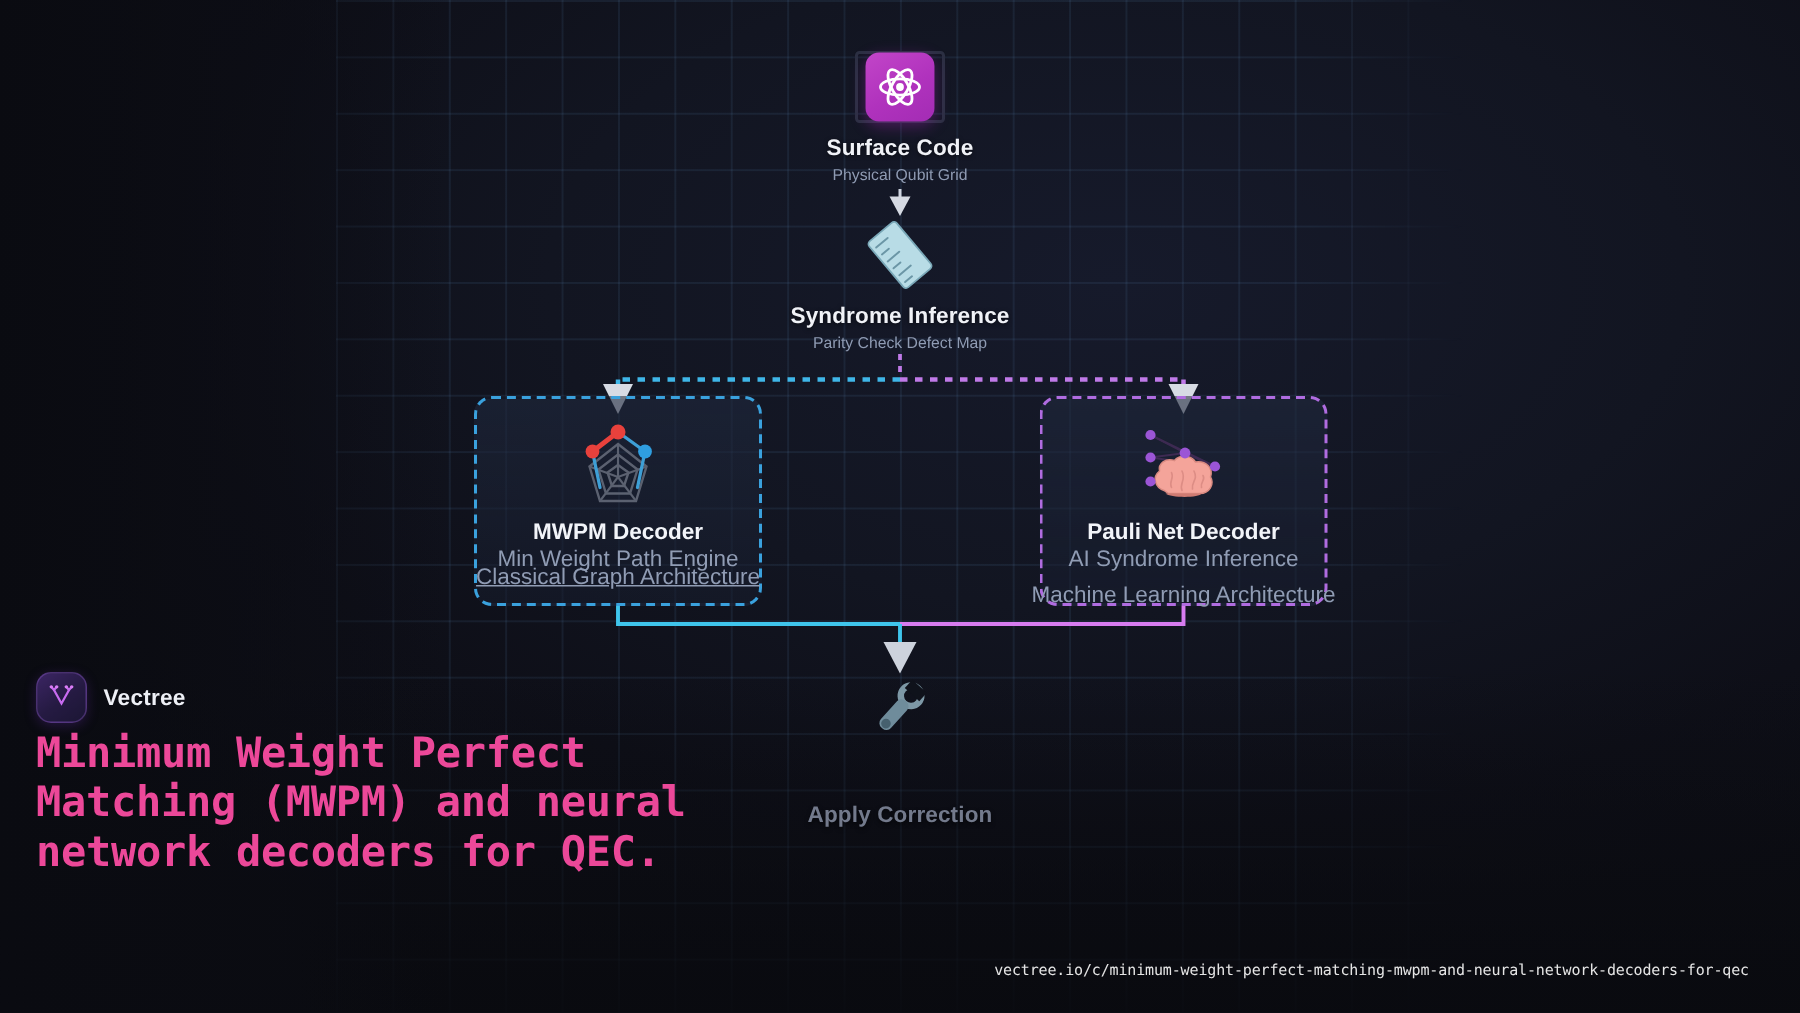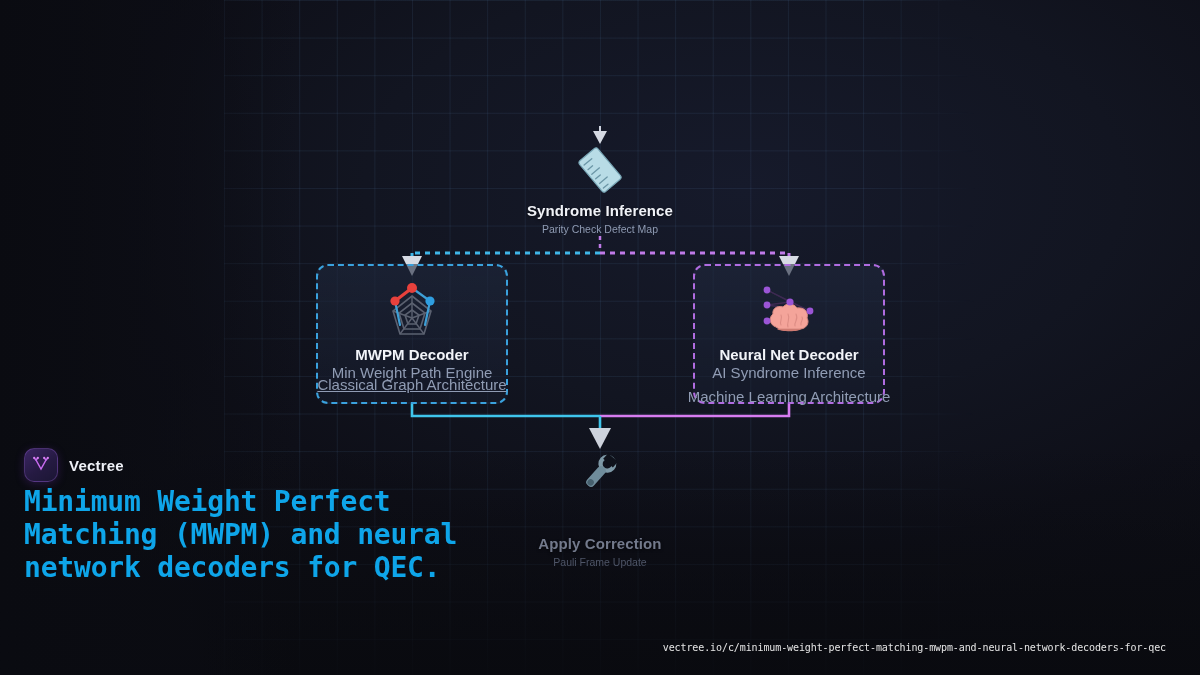"Surface Code" div.node { html: none -> <div> <div> <div> <div> <svg> <g> <ellipse></ellipse> <ellipse></ellipse> <ellipse></ellipse> </g> <circle></circle> </svg> </div> </div> </div> <div>Surface Code</div> <div>Physical Qubit Grid</div> </div> }
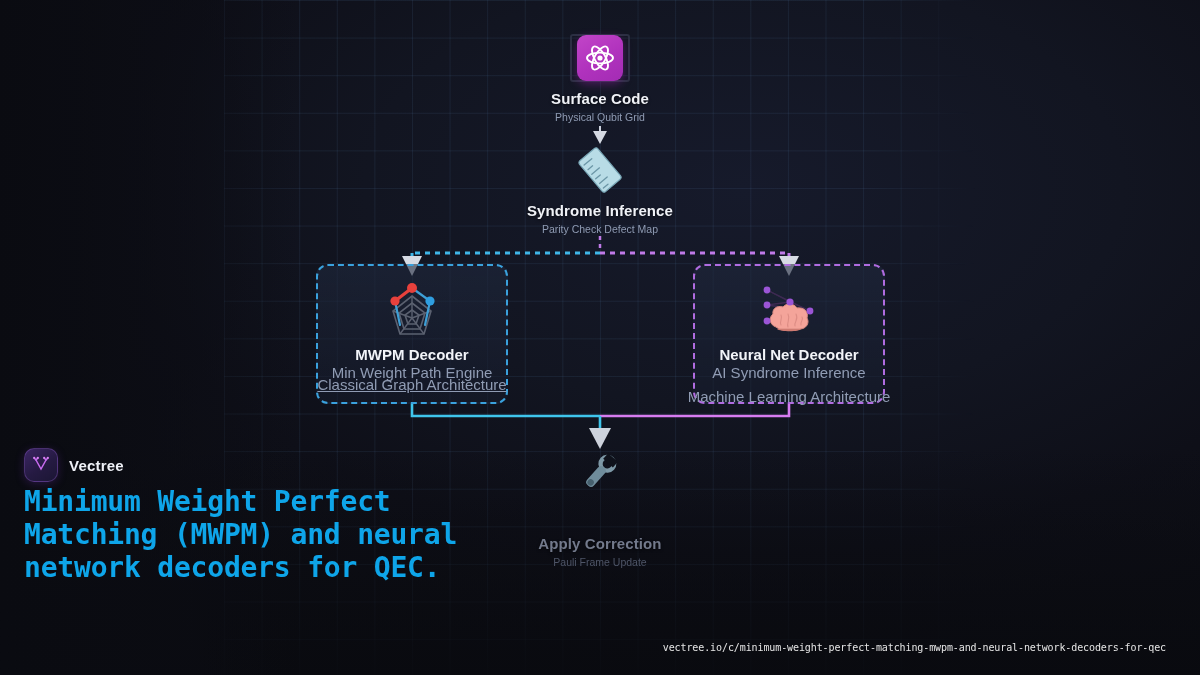"Neural Net Decoder" div.d-title { text: Neural -> Pauli }
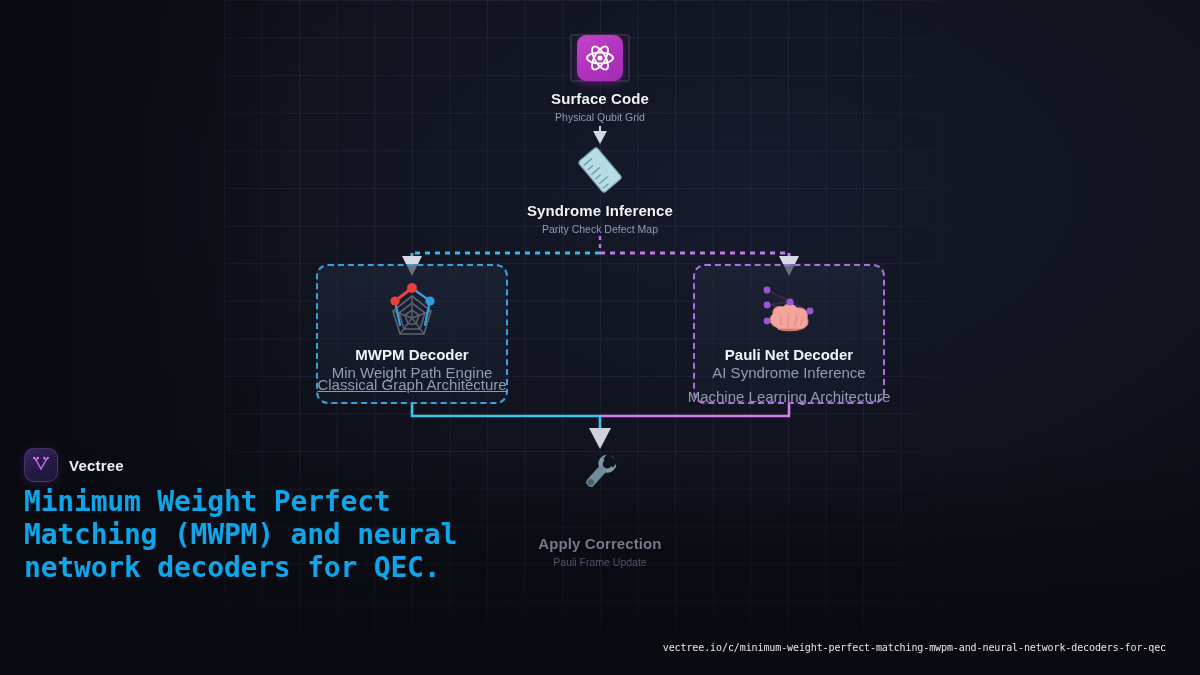"Minimum Weight Perfect Matching (MWPM)" .headline { color: #0ea5e9 -> #ec4899 }
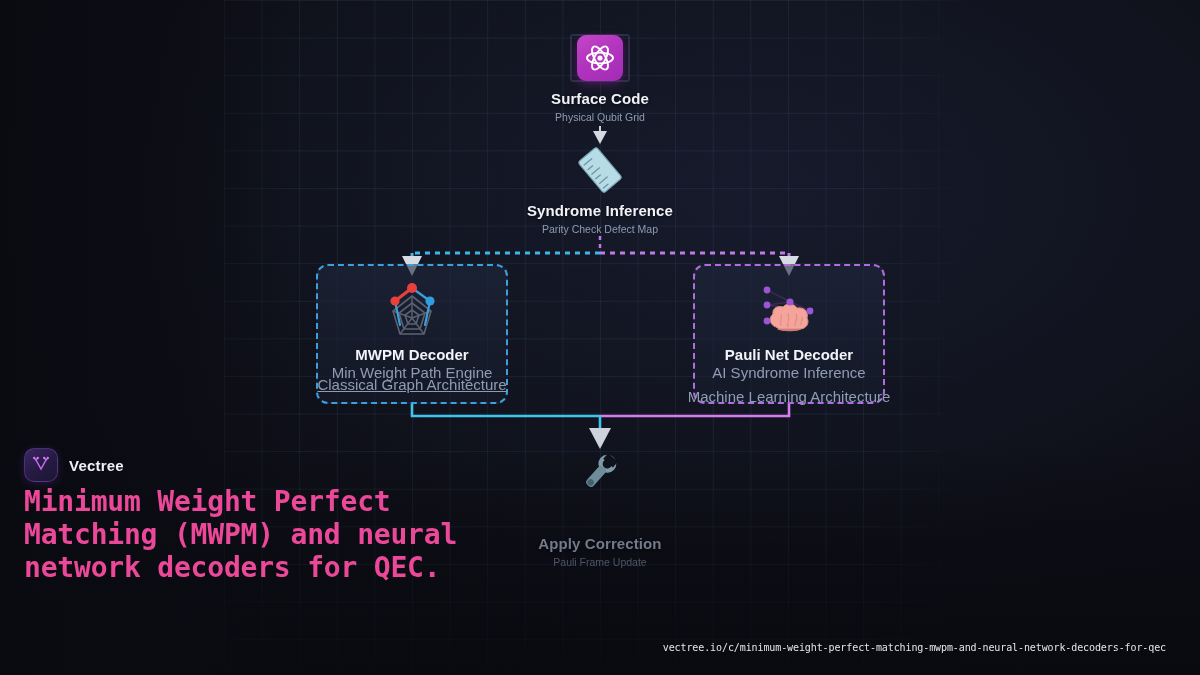"Pauli Frame Update" div.n-sub { html: <div>Pauli Frame Update</div> -> none }
